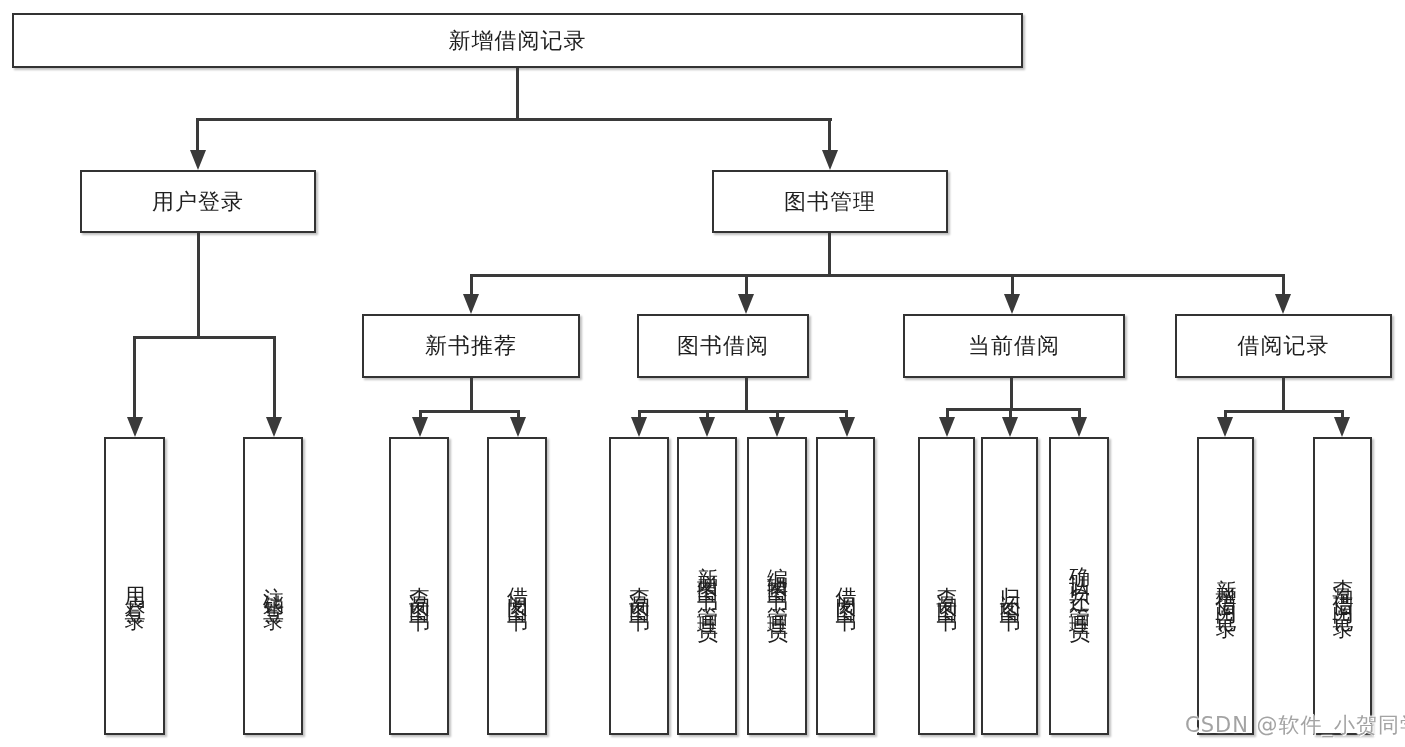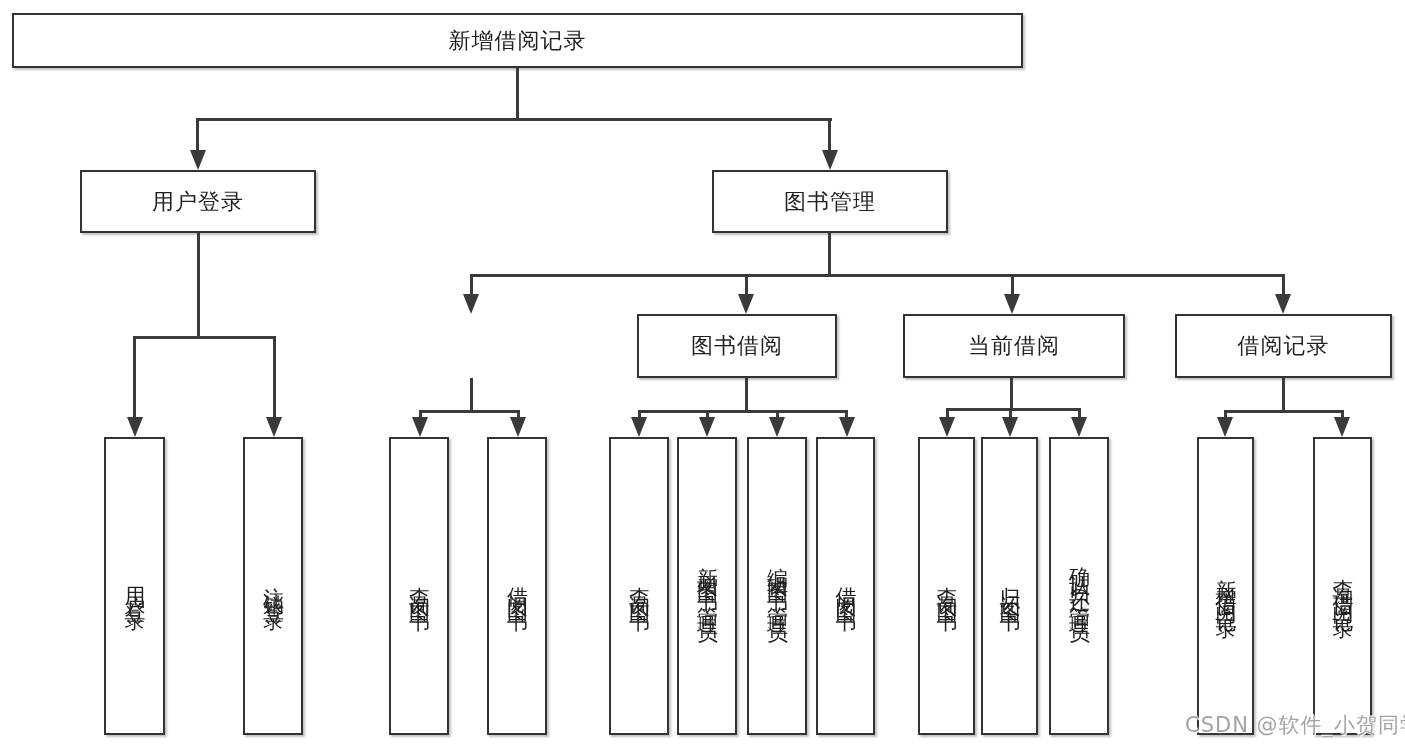"新书推荐" div.hbox { html: none -> <div>新书推荐</div> }
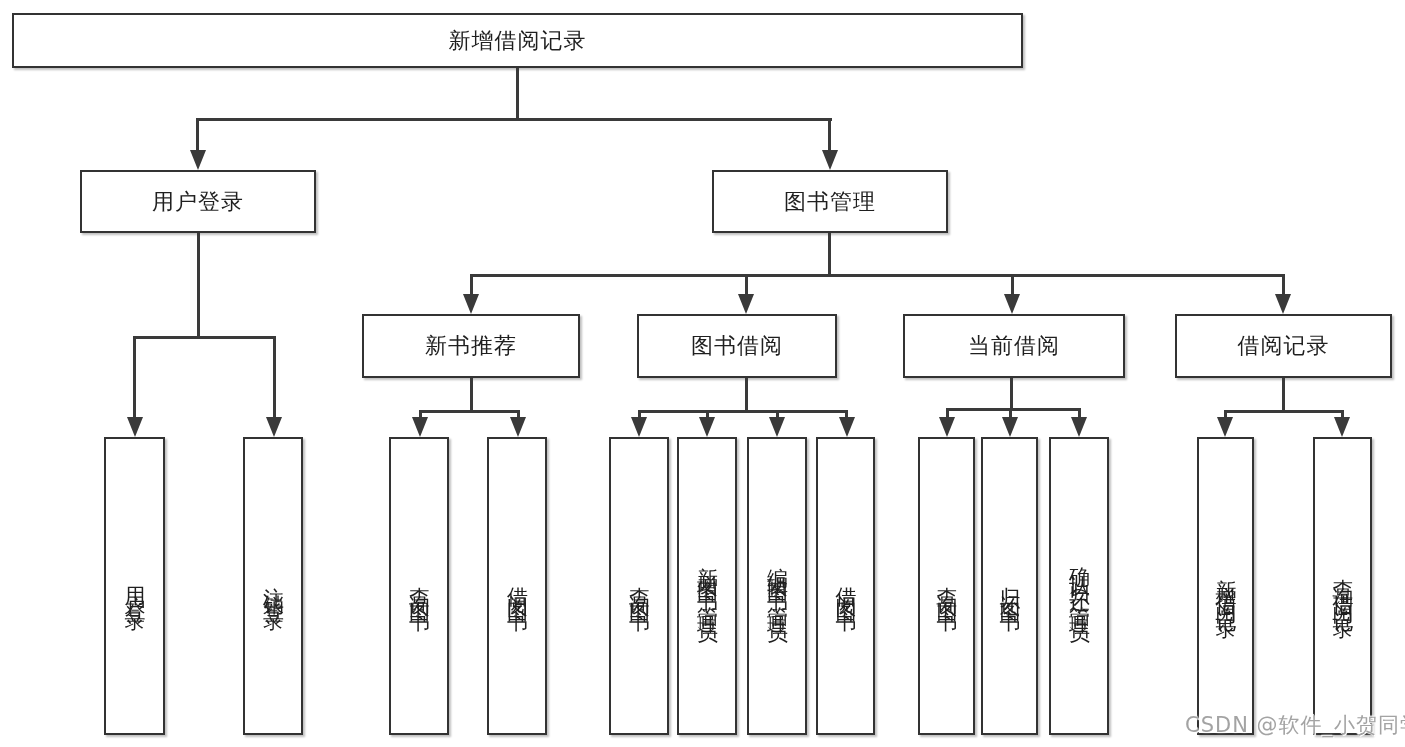"图书借阅" div.hbox { width: 200px -> 172px }
